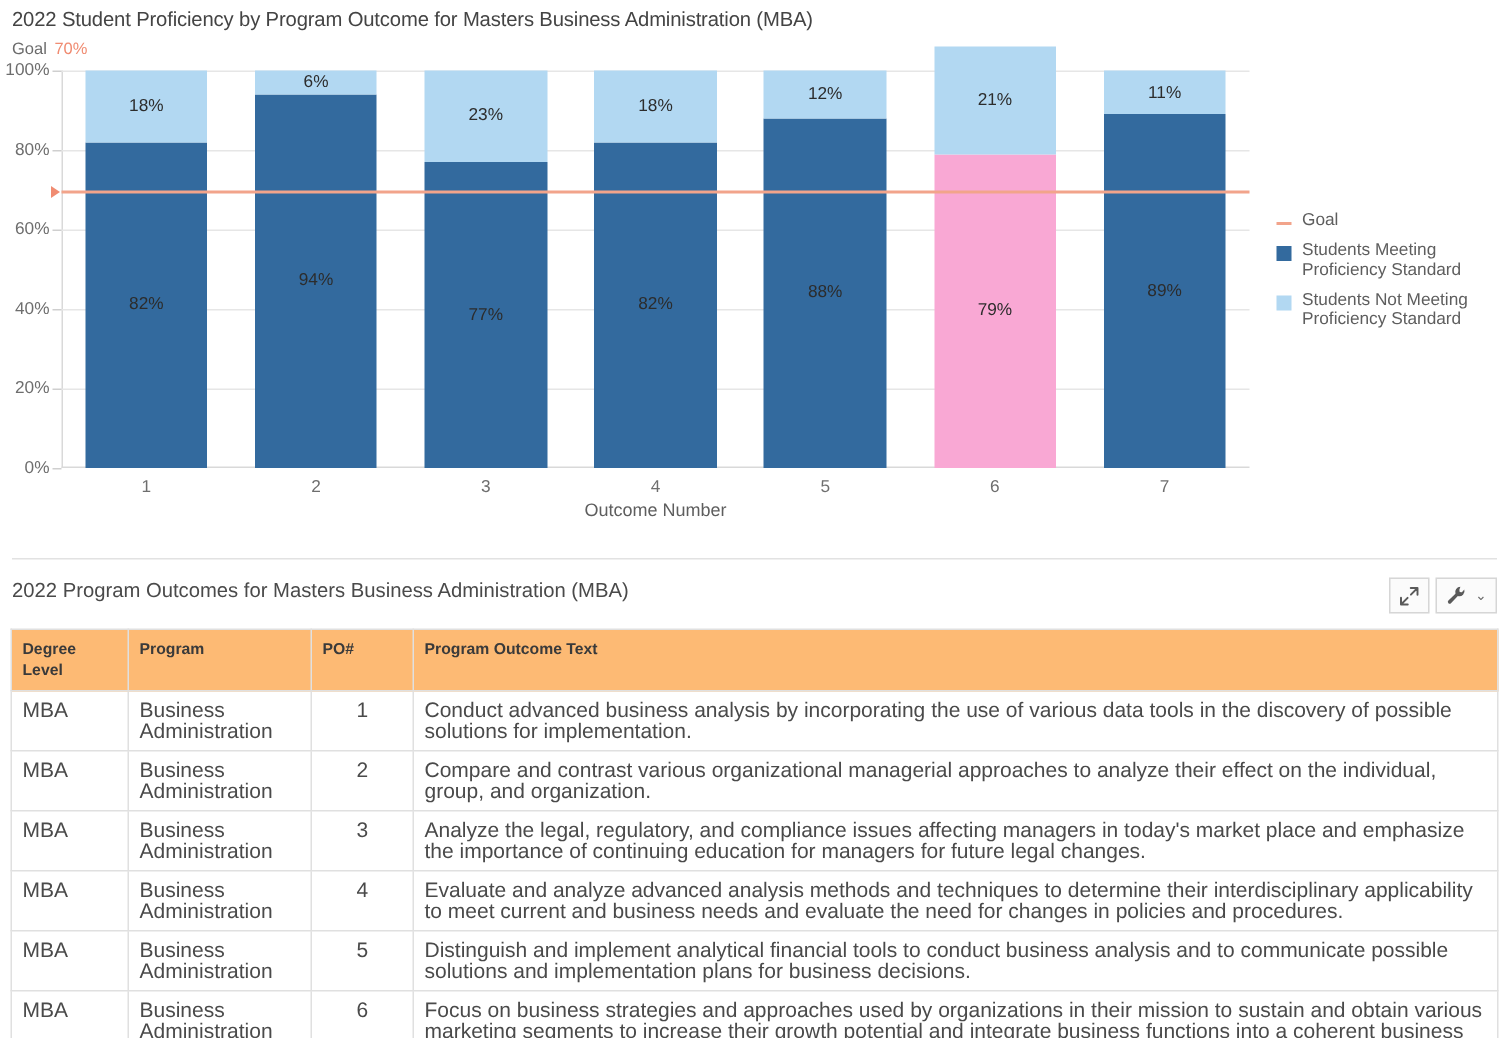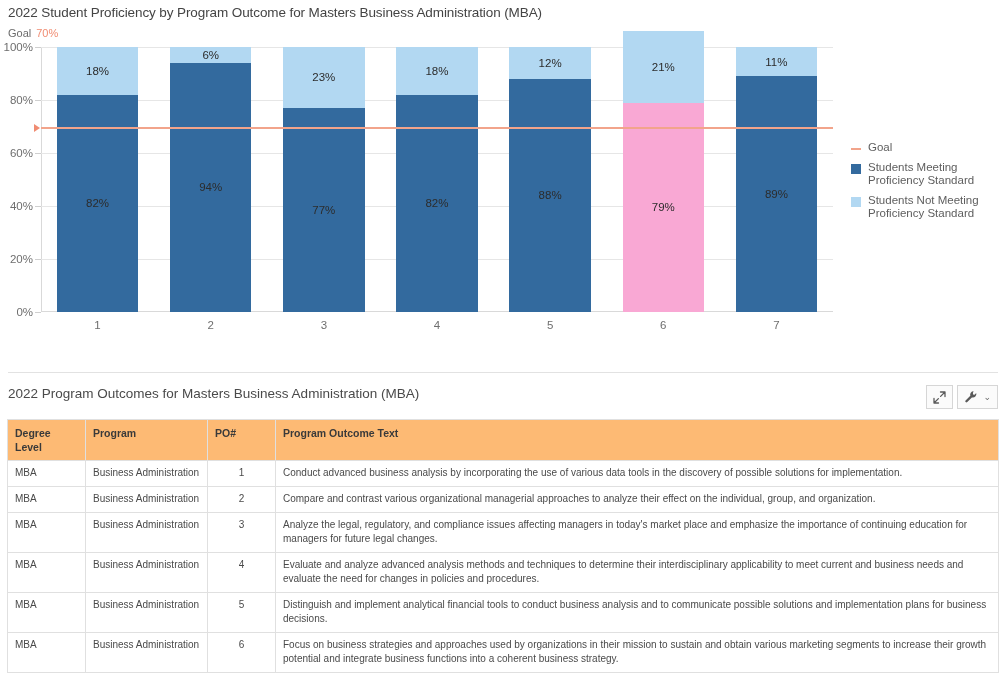"Outcome Number" div.x-axis-title { html: none -> <div>Outcome Number</div> }
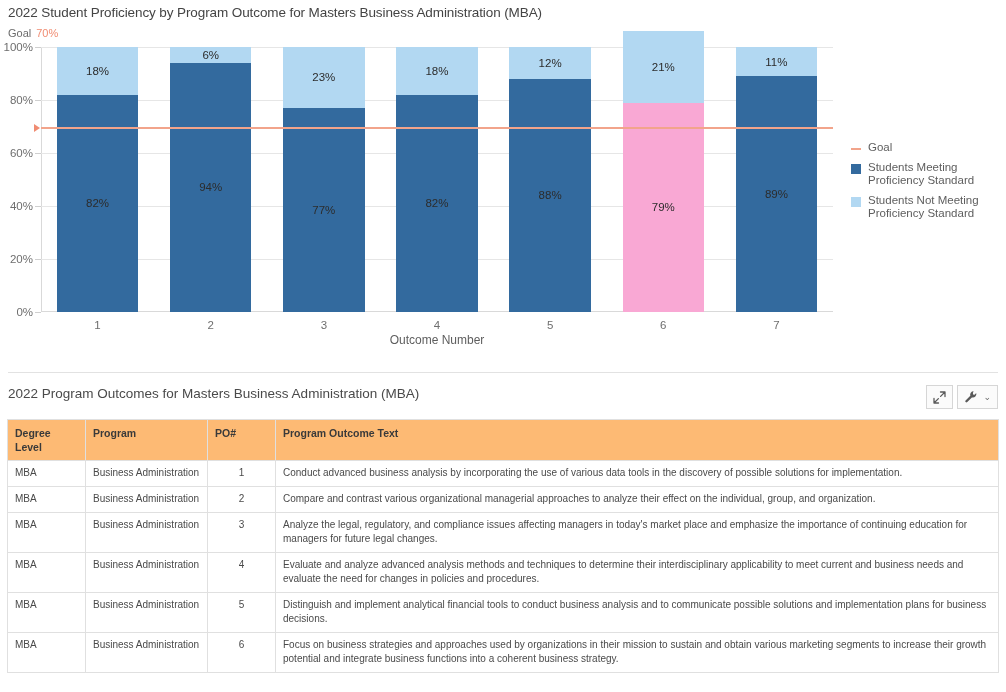"MBA" table.outcomes th, table.outcomes td { font-size: 10px -> 14px }
